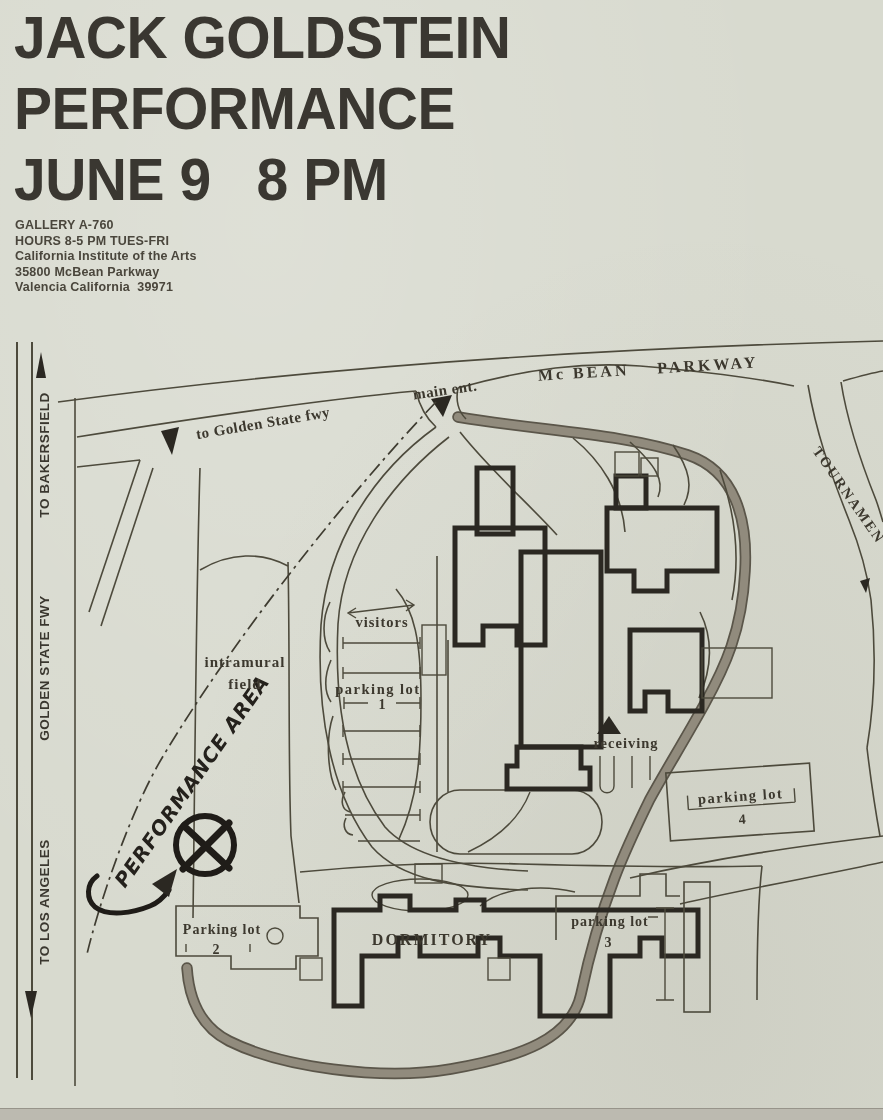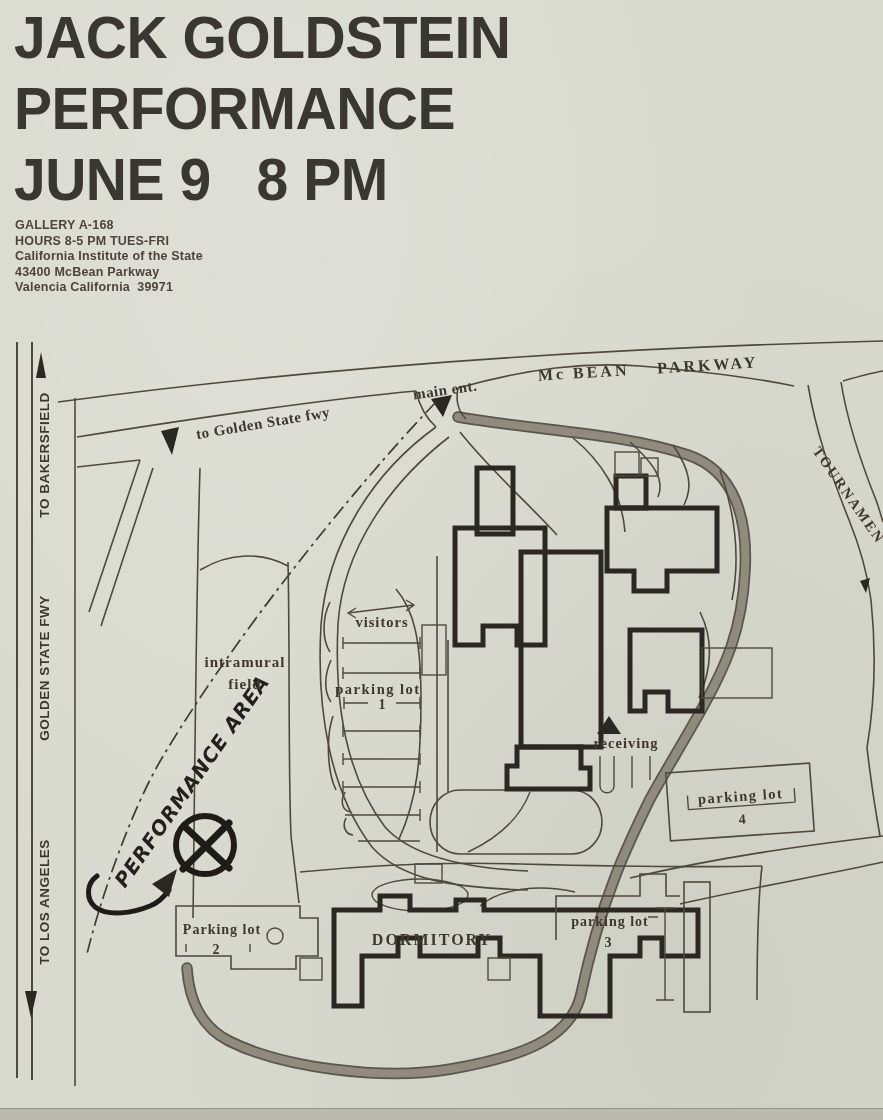"GALLERY A-168" div.pre { text: A-168 -> A-760 }
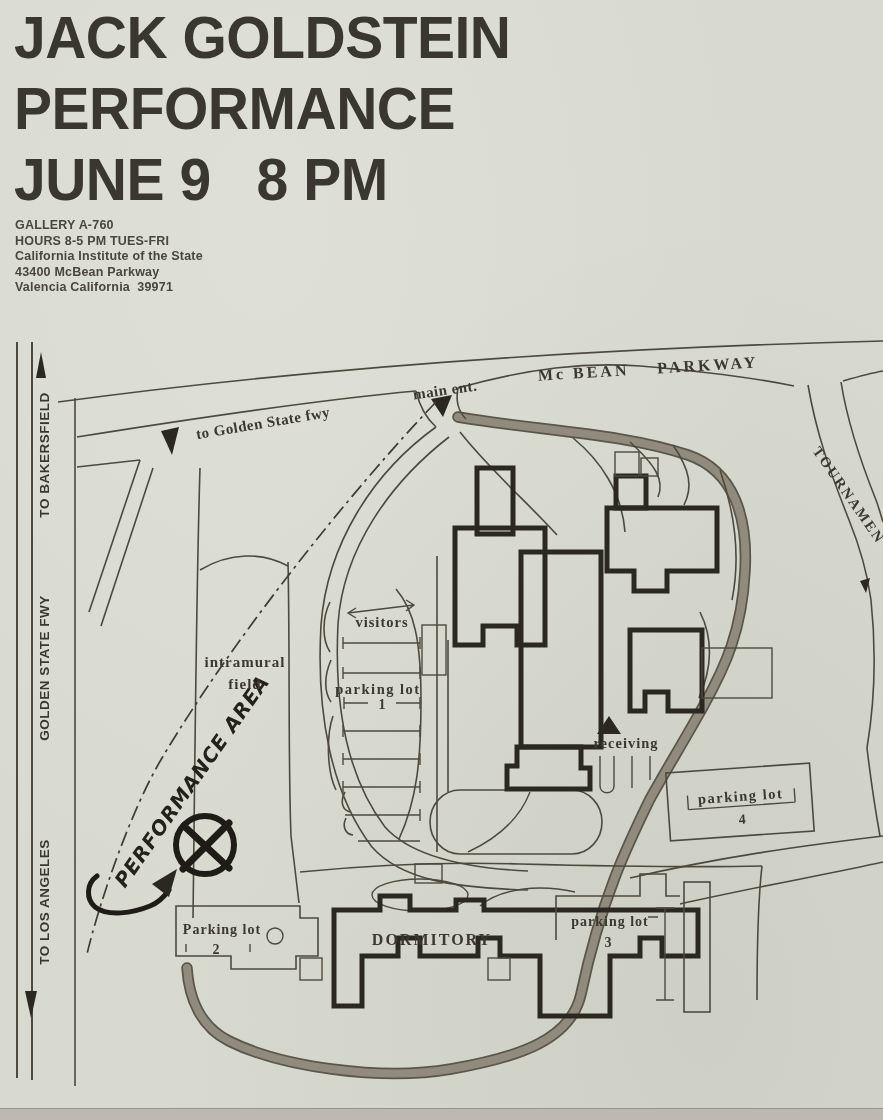"California Institute of the State" div.pre { text: State -> Arts }
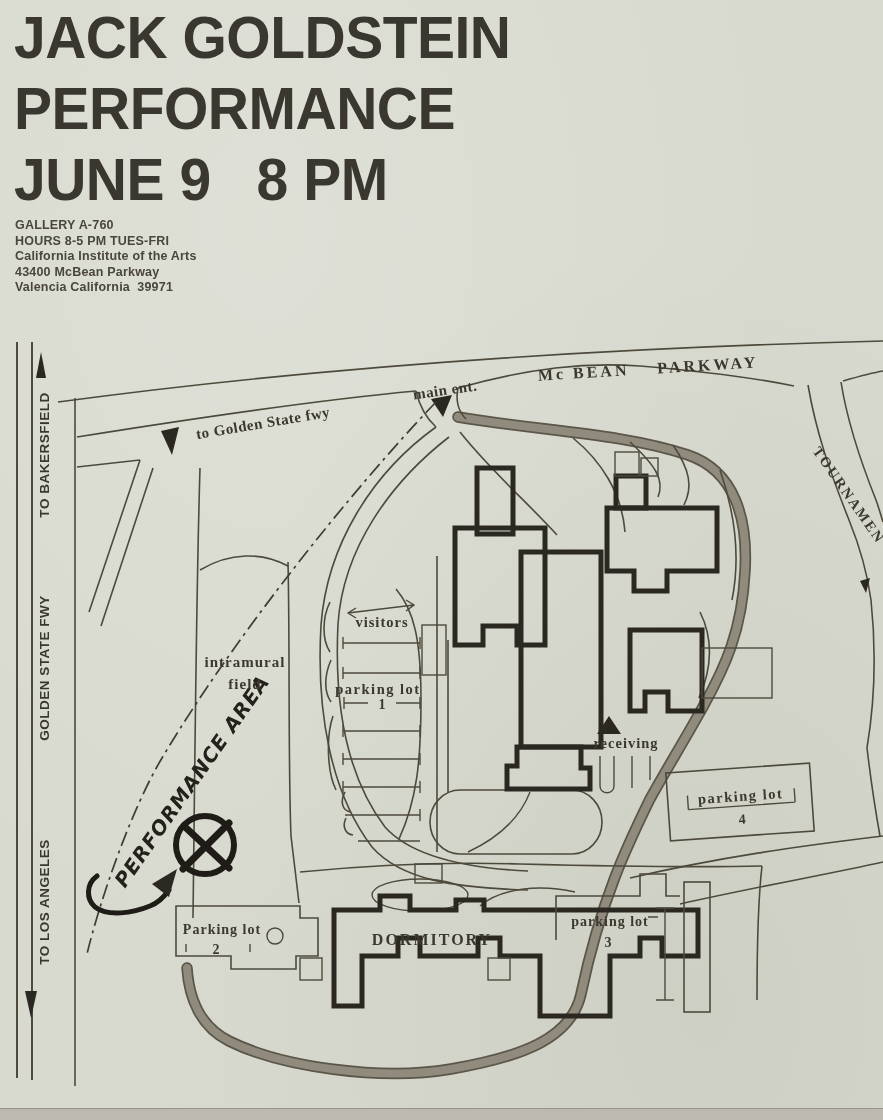"43400 McBean Parkway" div.pre { text: 43400 -> 35800 }
